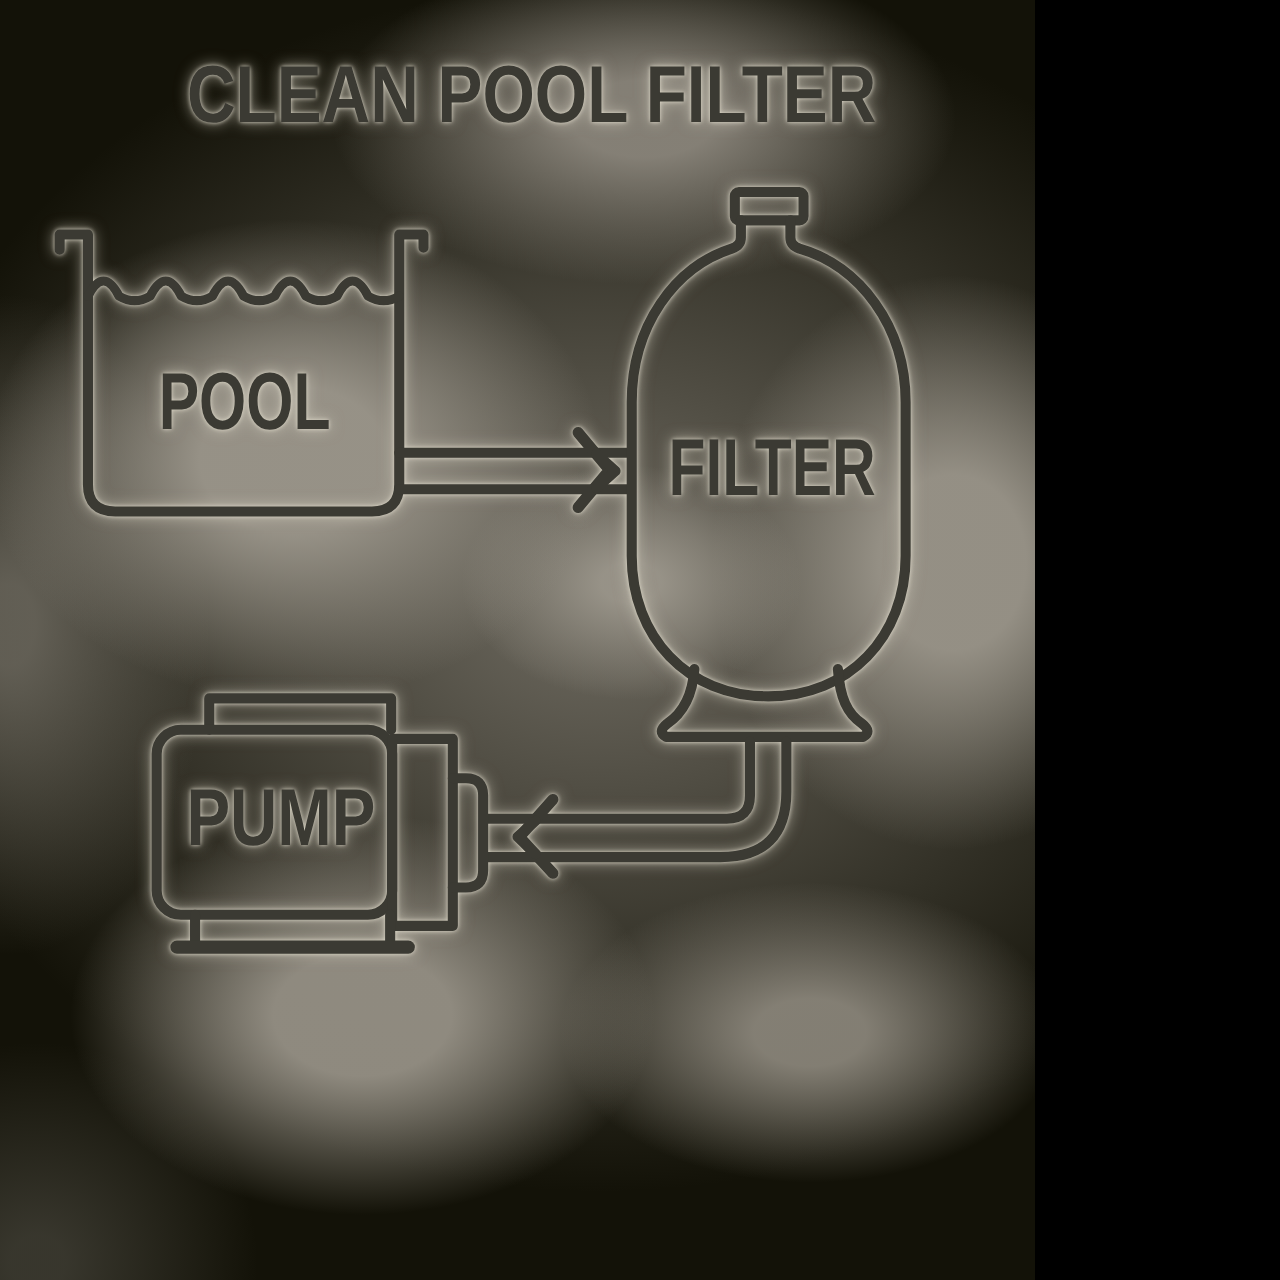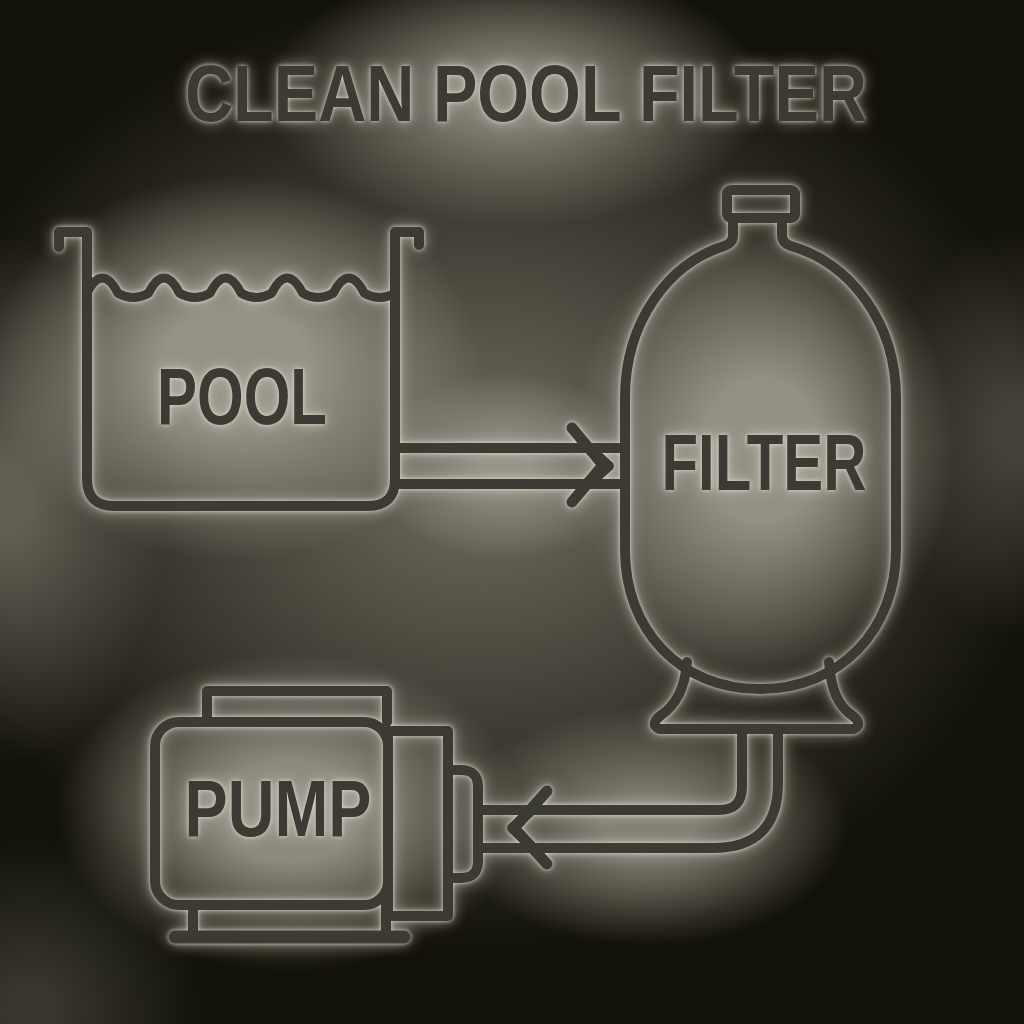"CLEAN POOL FILTER" .stage { width: 1024px -> 828px }
